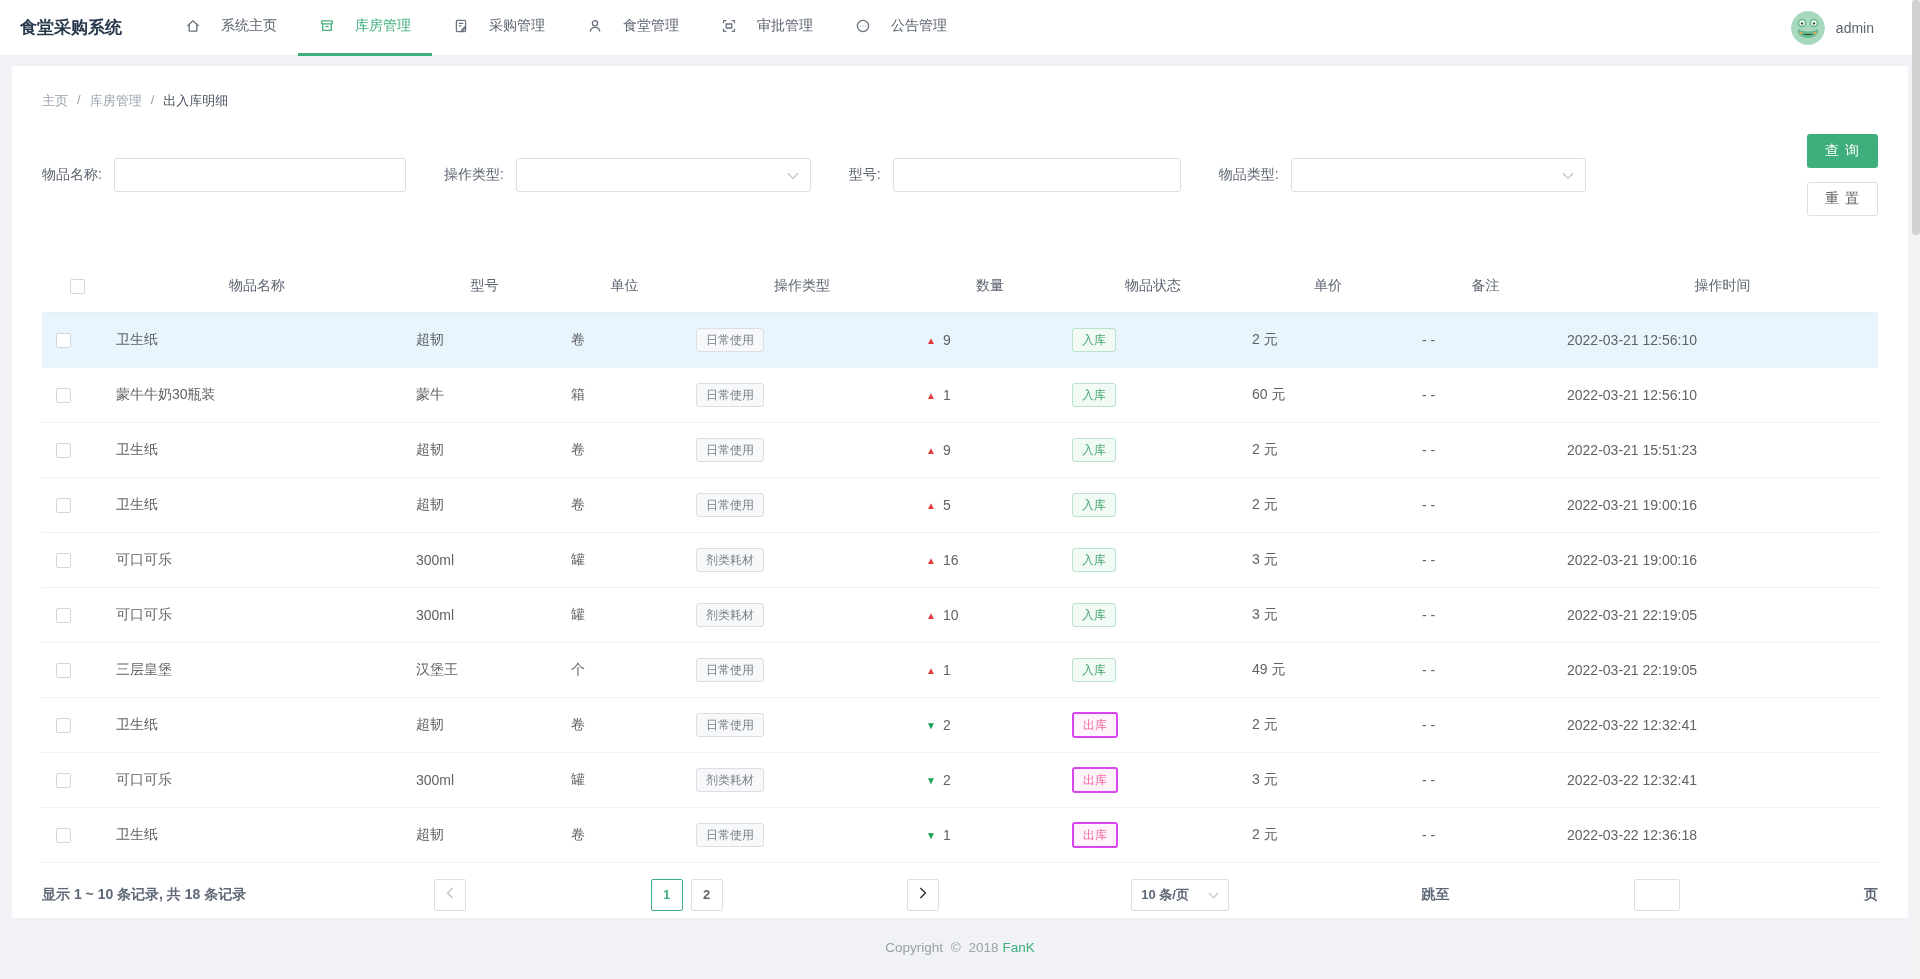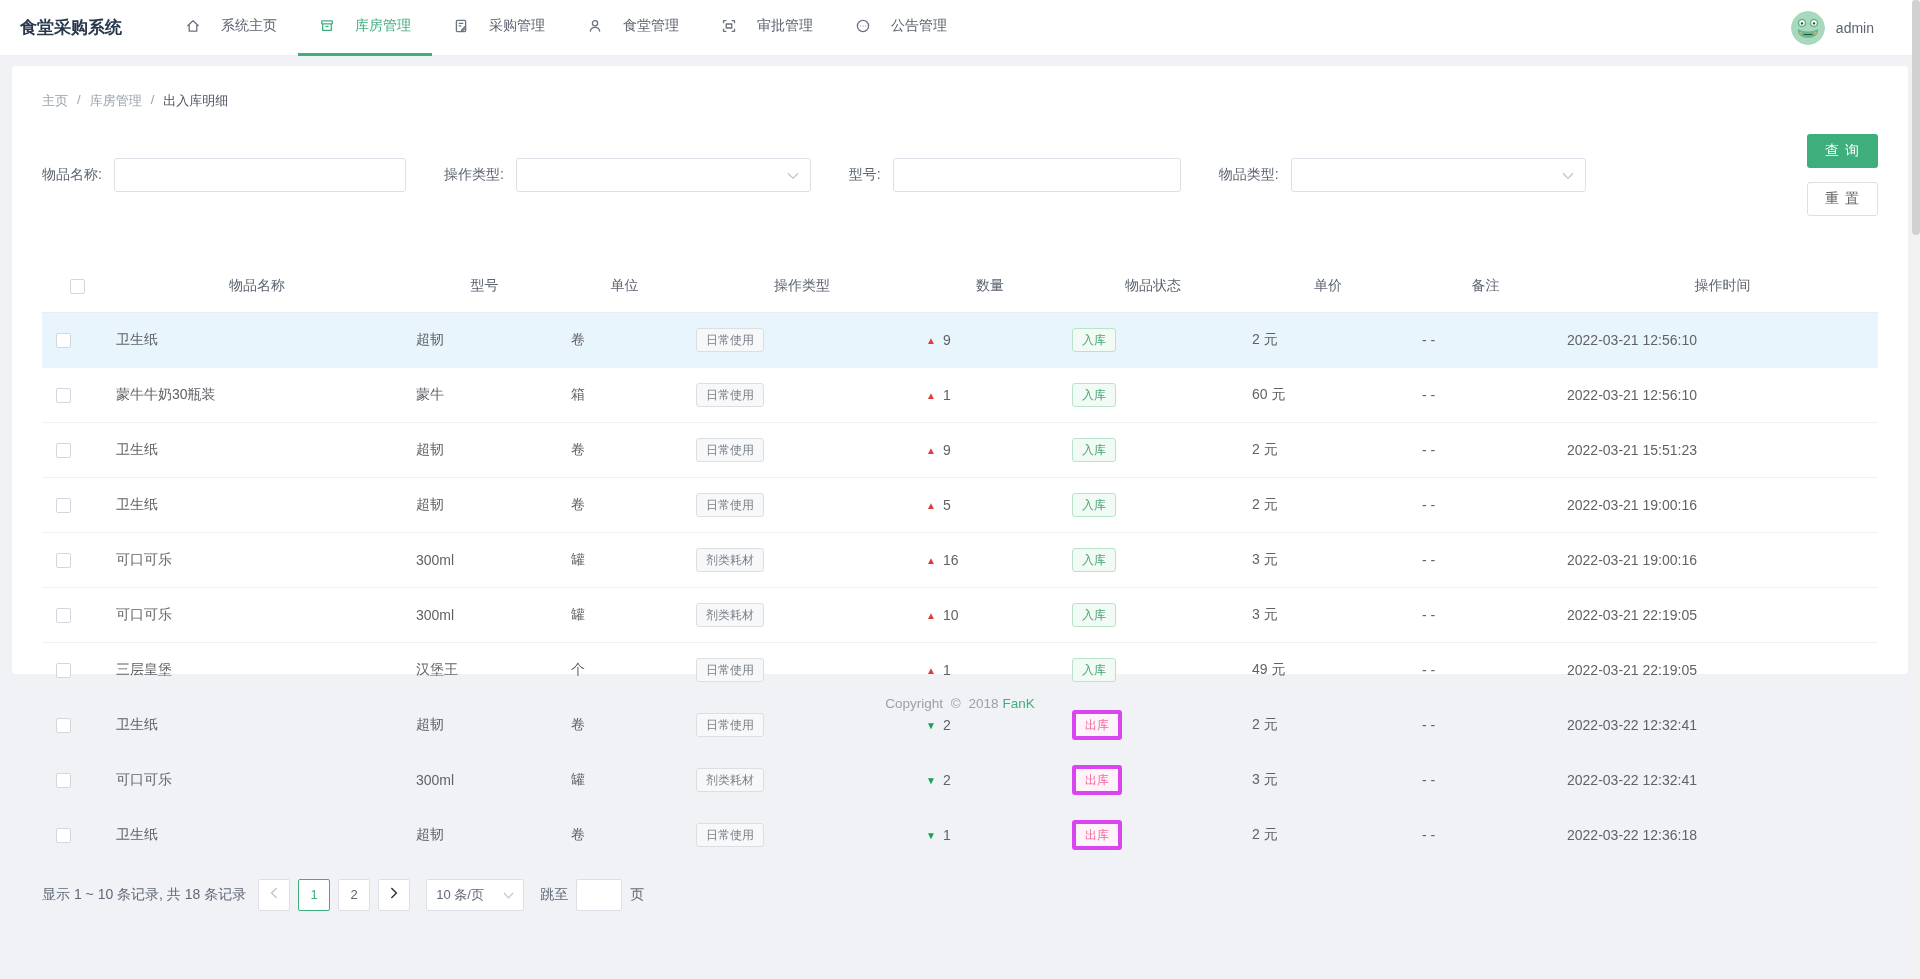"主页" .card { height: 608px -> 852px }
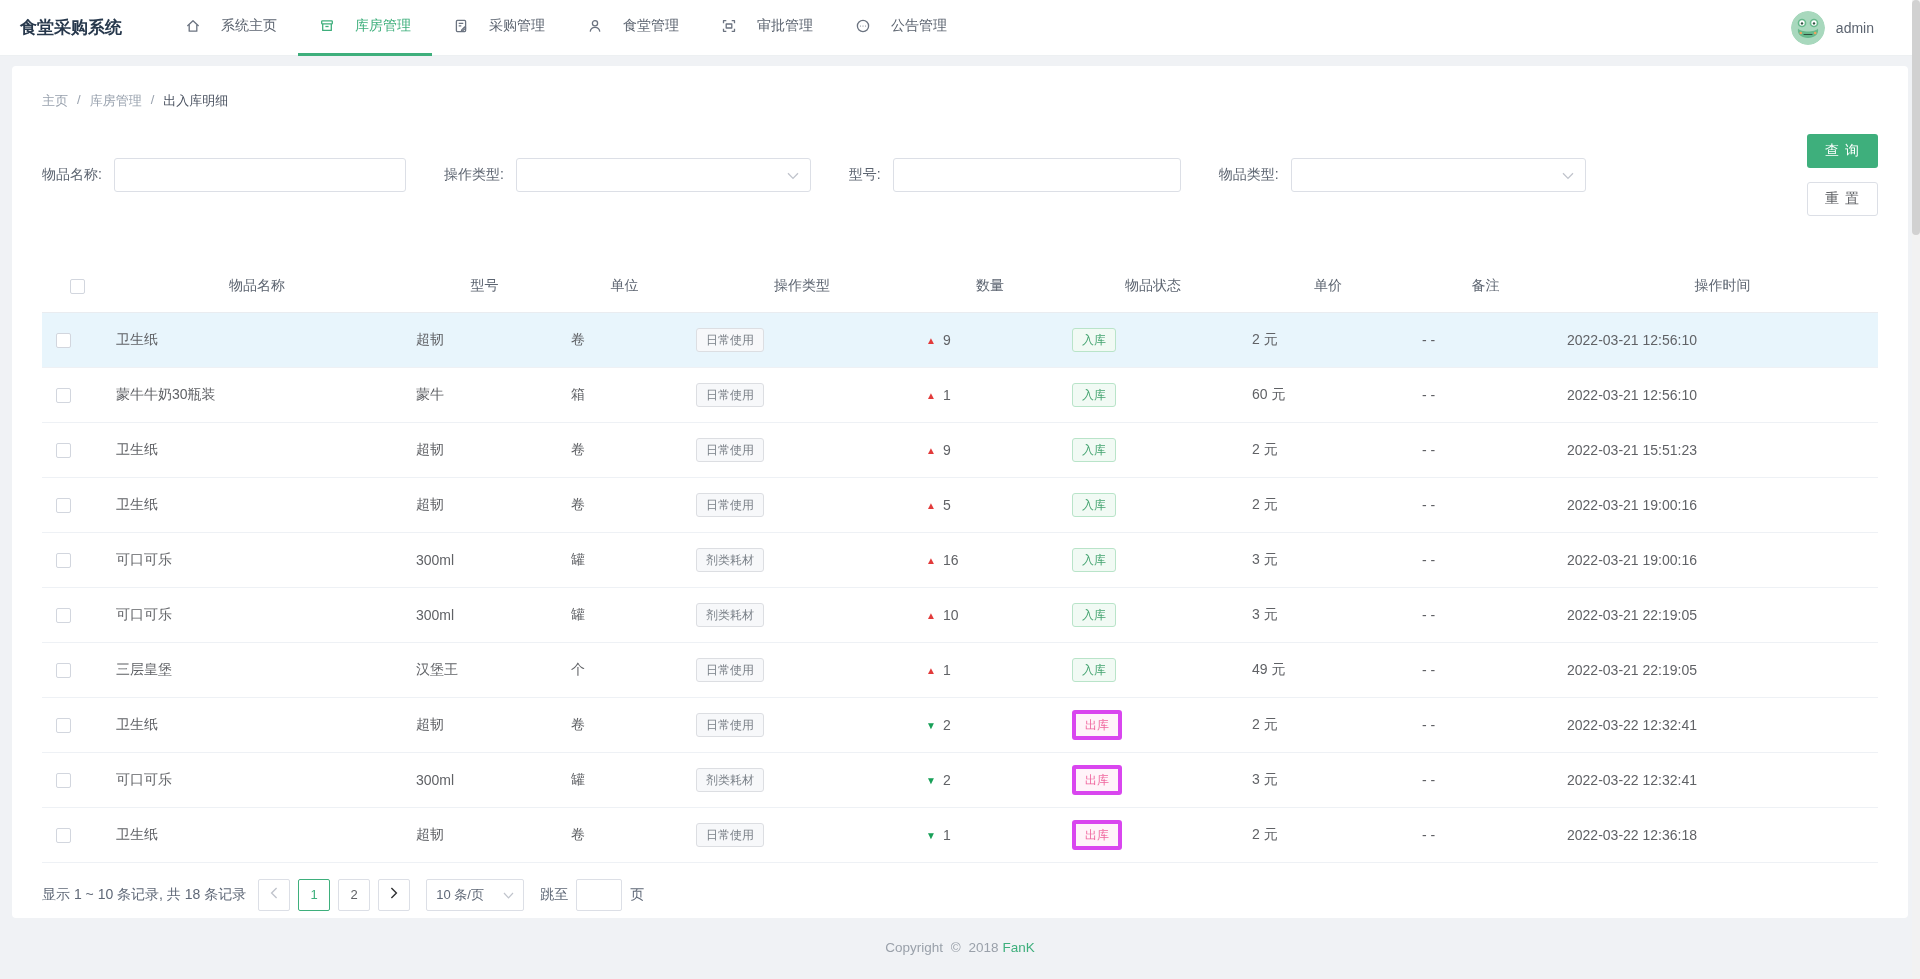"出库" .tag-out { border: 4px solid #d946ef -> 2px solid #d946ef }
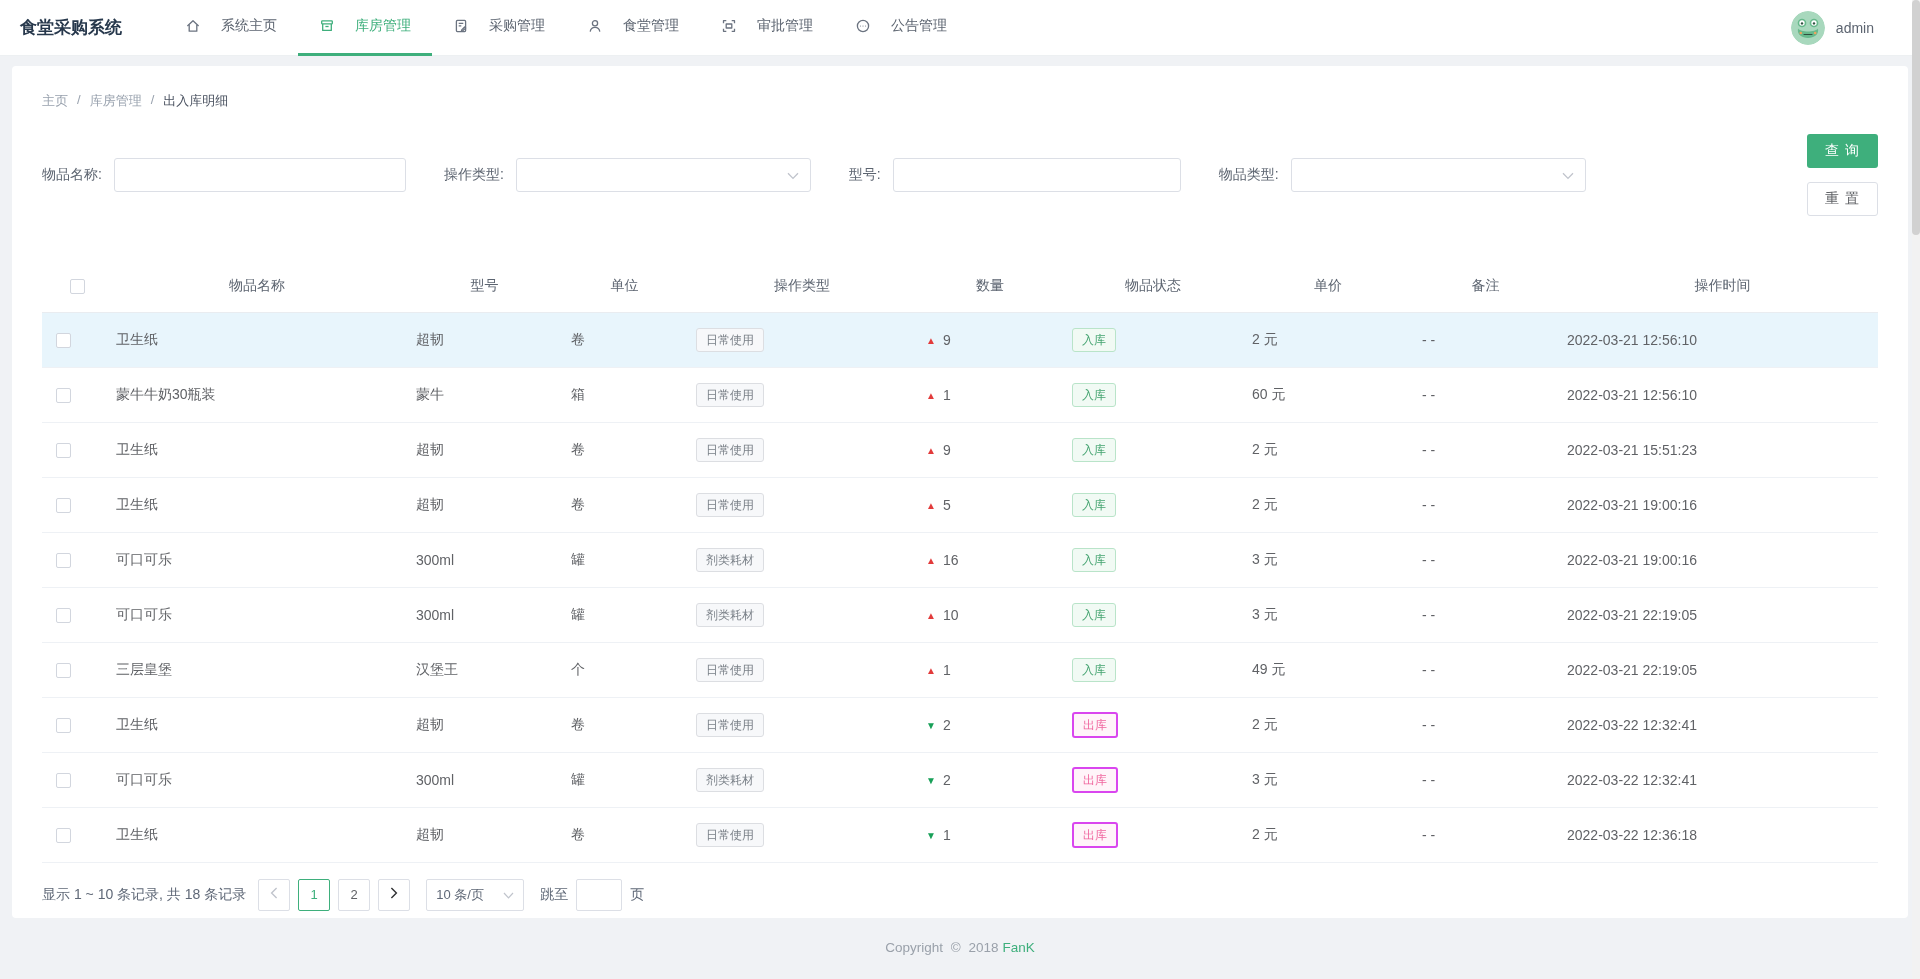"显示 1 ~ 10 条记录," .pagination { font-weight: none -> bold; justify-content: flex-start -> space-between }
